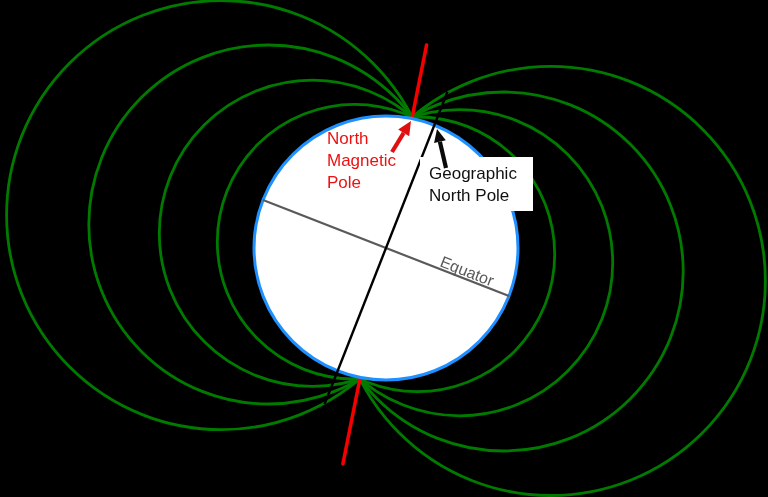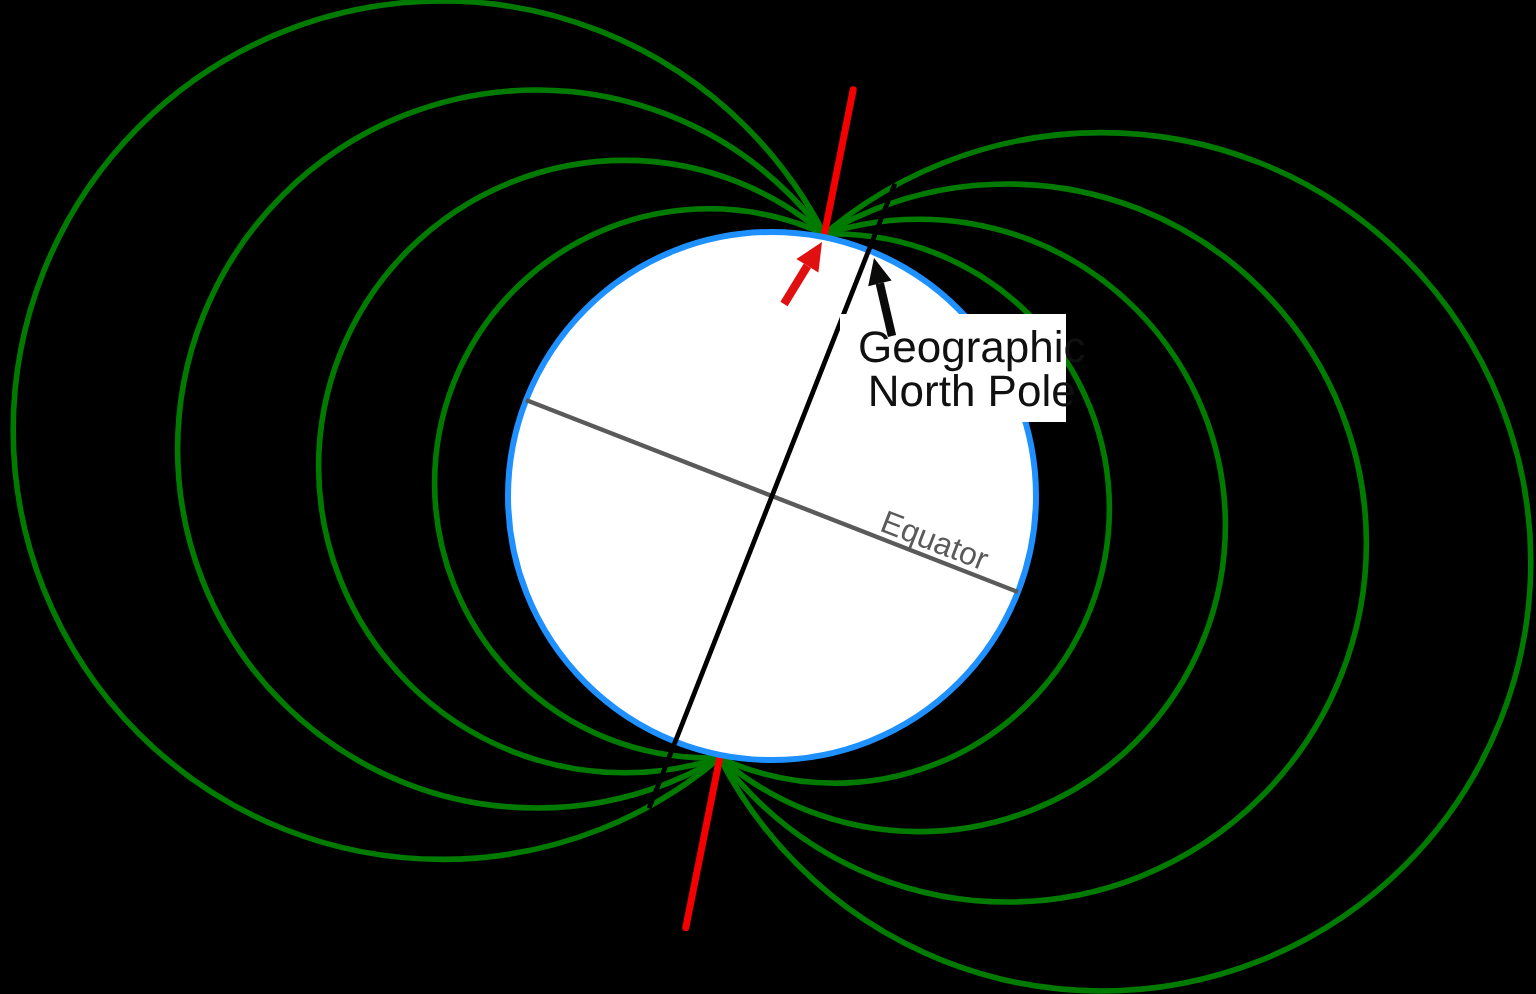"North" div.txt { html: none -> <div>North Magnetic Pole</div> }
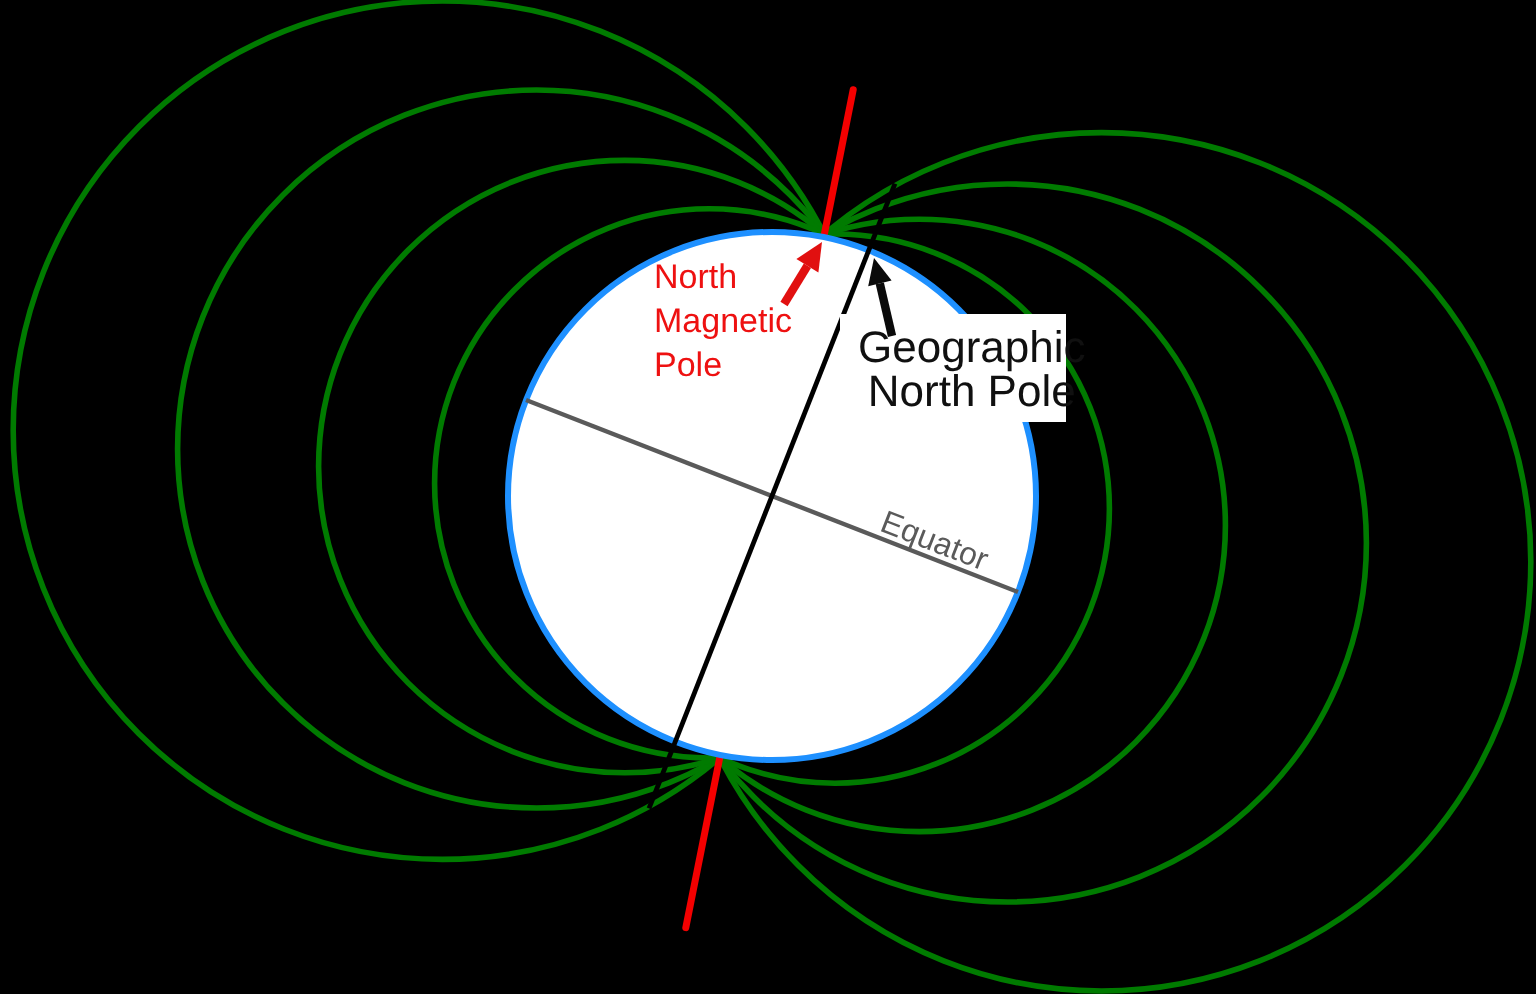"Geographic" .txt-geographic { font-size: 22px -> 17px; text-align: center -> none }
